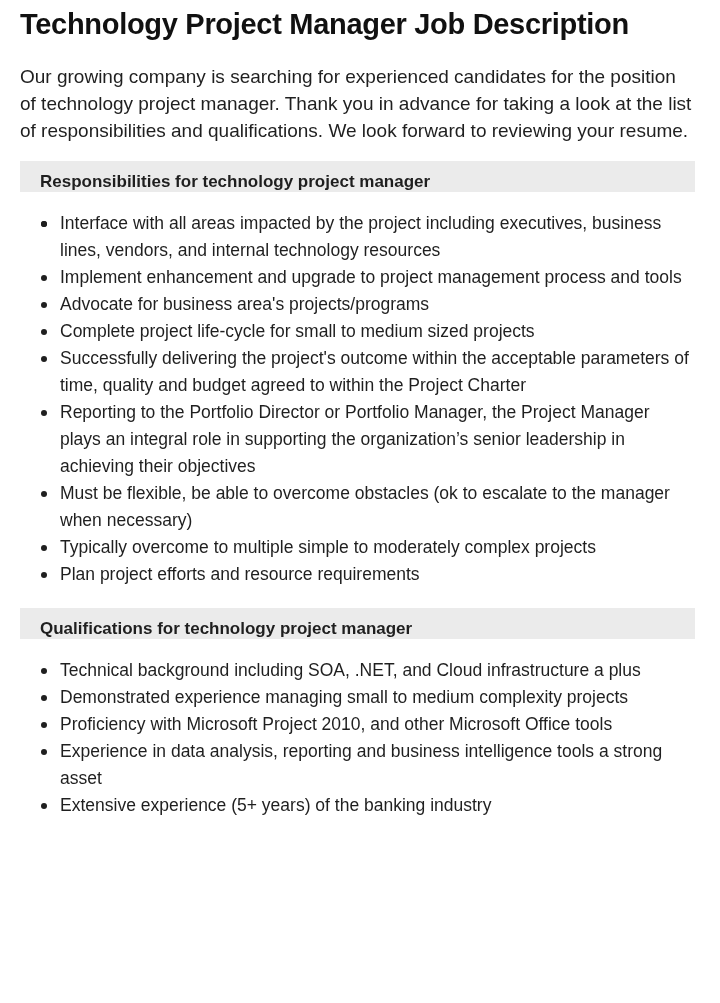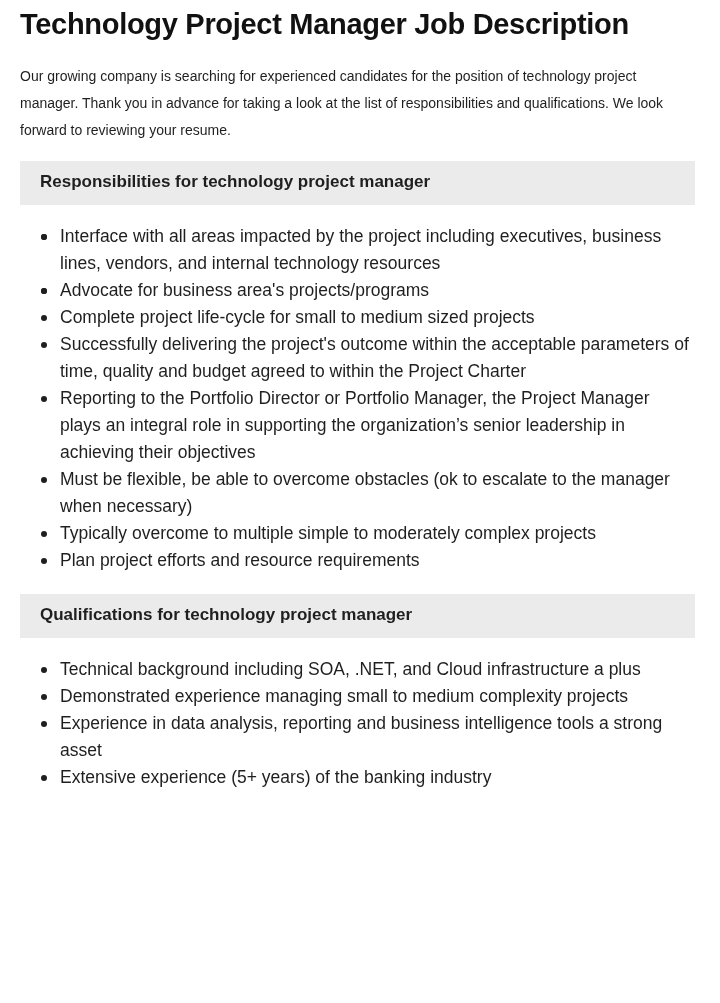"Our growing company is searching" p.intro { font-size: 14px -> 19px }
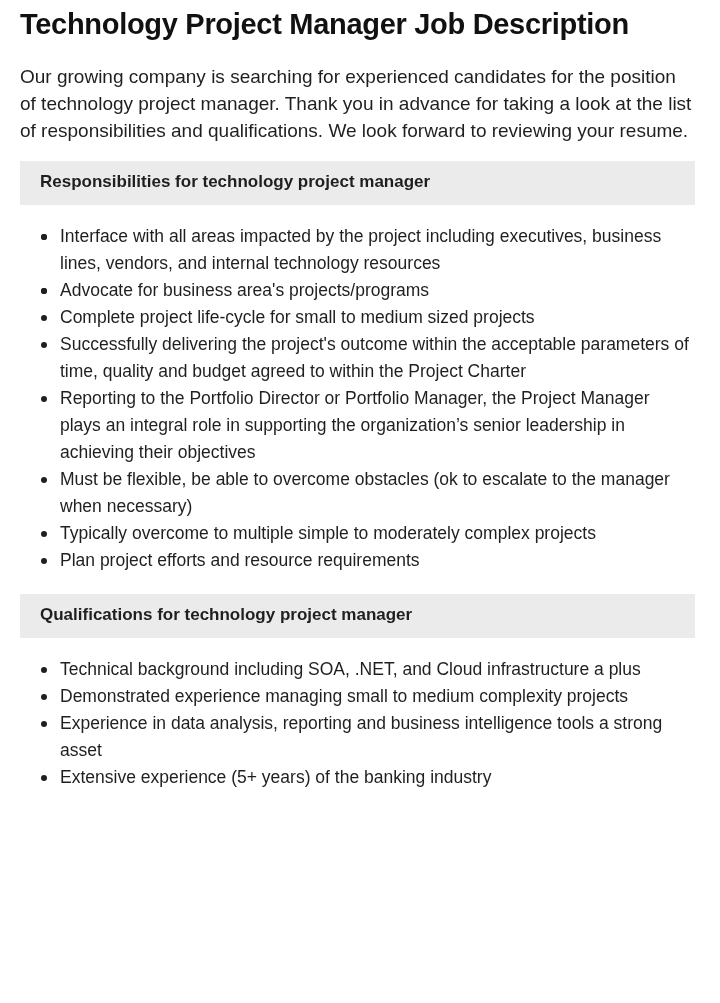"Responsibilities for technology project" .section-header { height: 44px -> 31px }
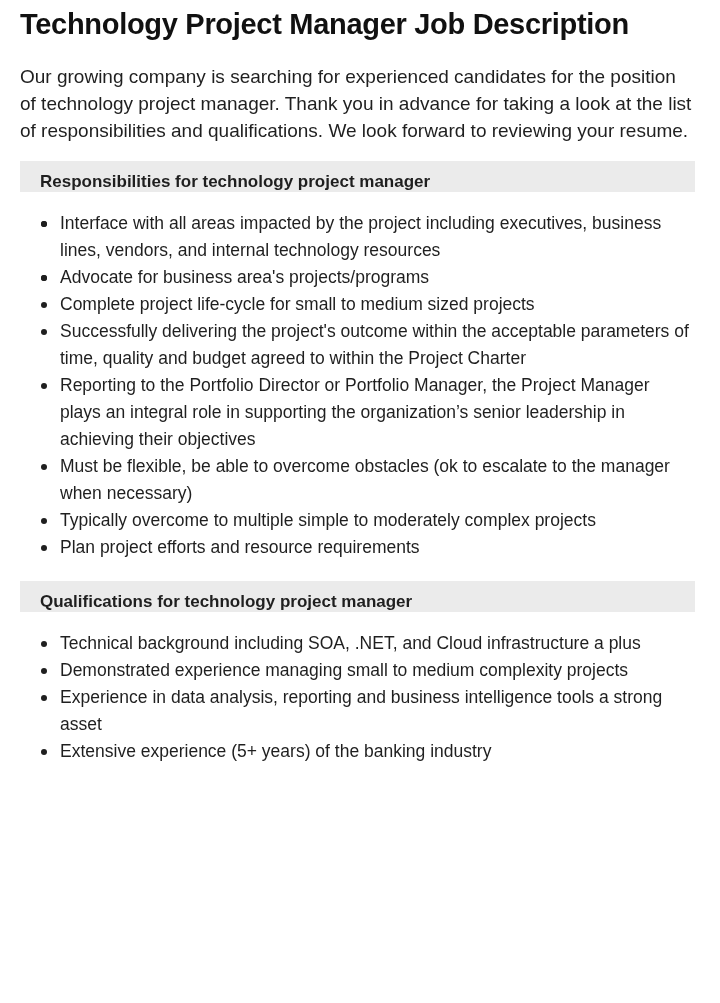"Implement enhancement and upgrade to" span { html: none -> <span>Implement enhancement and upgrade to project management process and tools</span> }
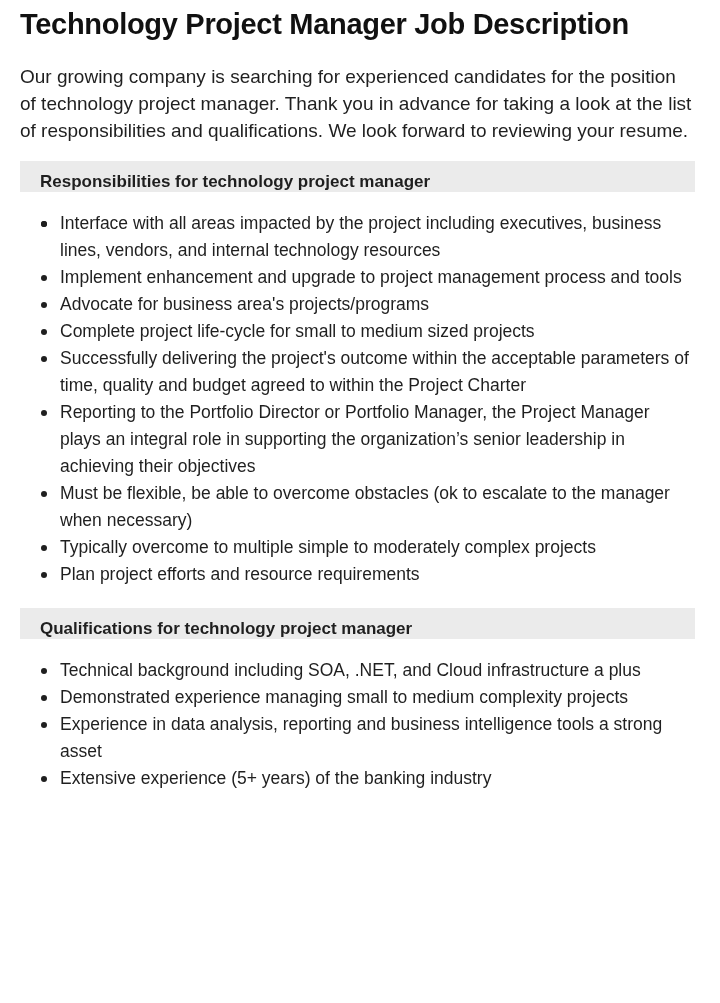"Proficiency with Microsoft Project 2010," li { html: none -> <li><span></span><span>Proficiency with Microsoft Project 2010, and other Microsoft Office tools</span></li> }
